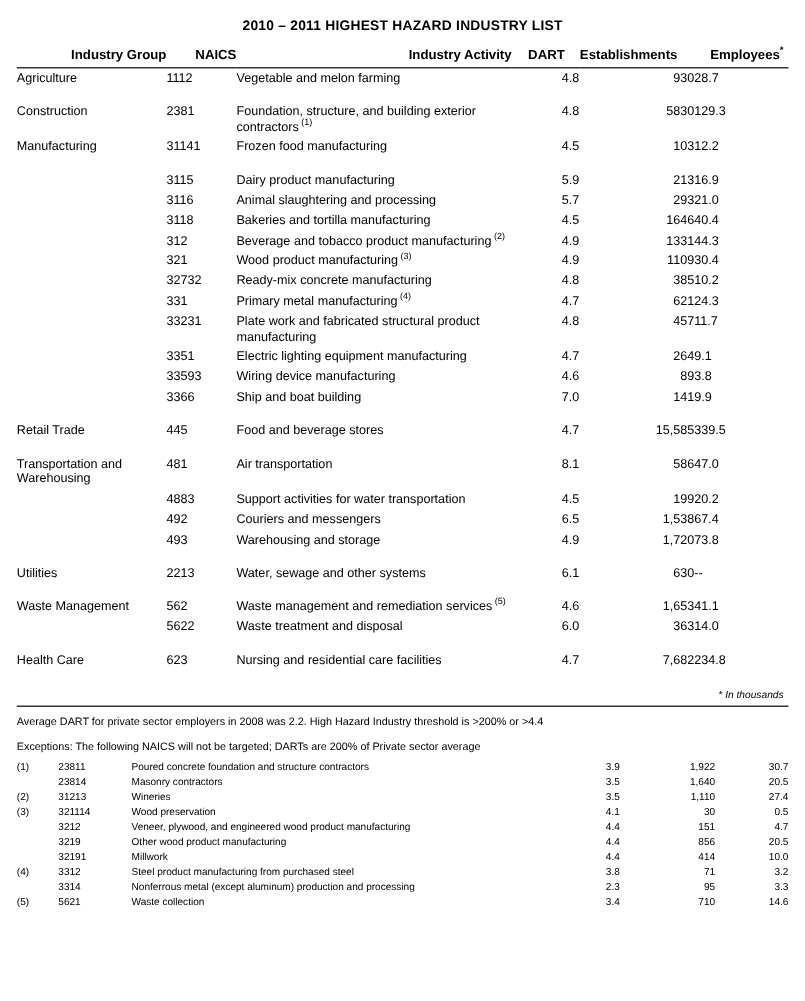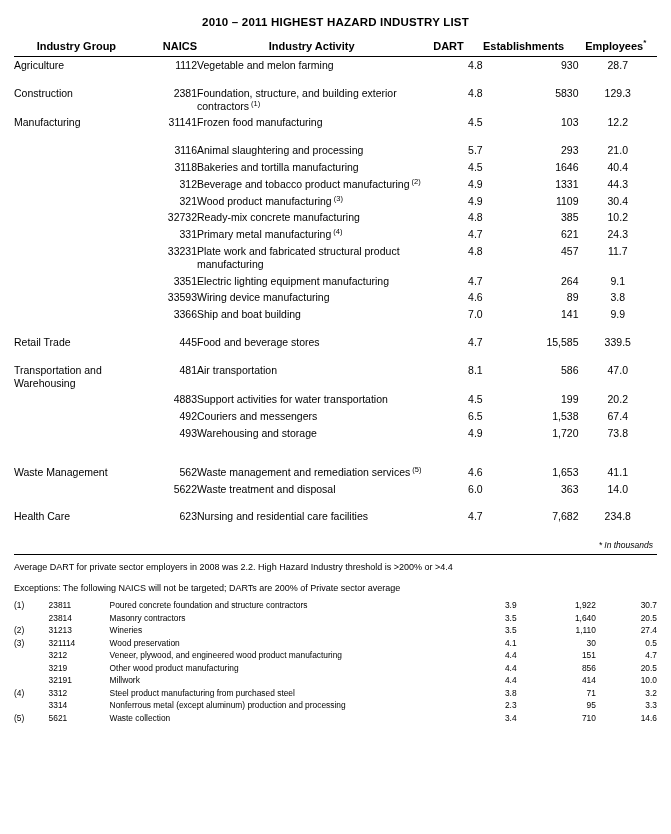"Industry Group" table.main thead th { text-align: center -> right }
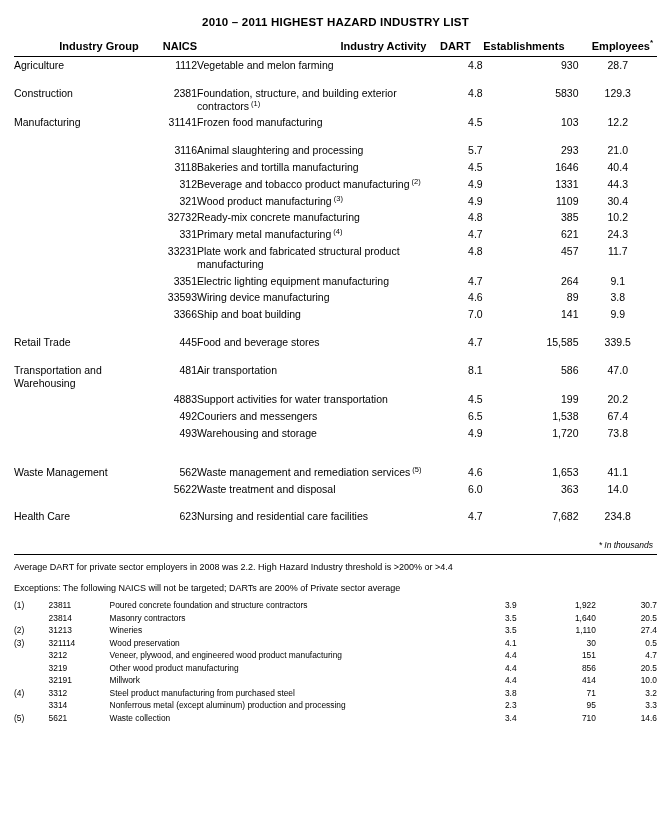"1112" td.c-naics { text-align: right -> none }
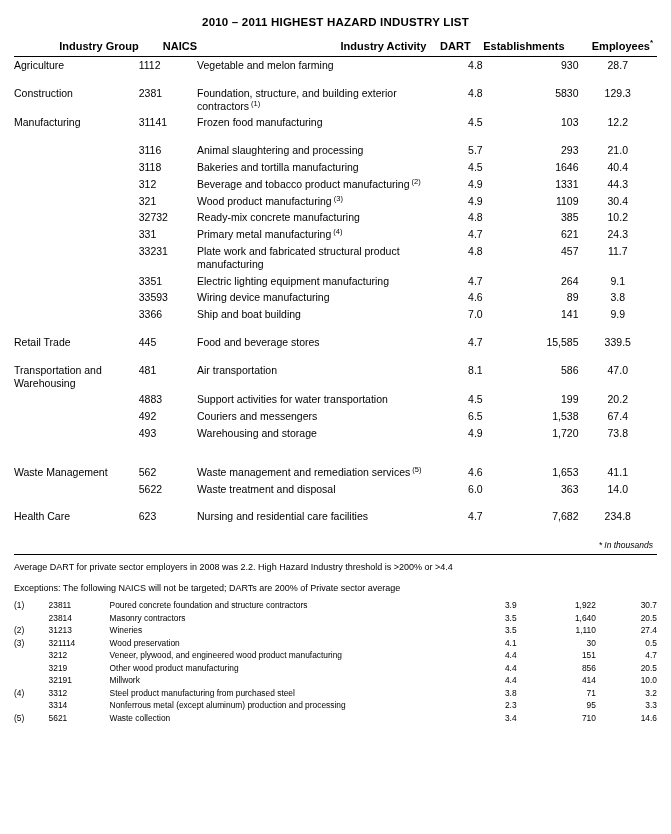"28.7" td.c-emp { text-align: center -> left }
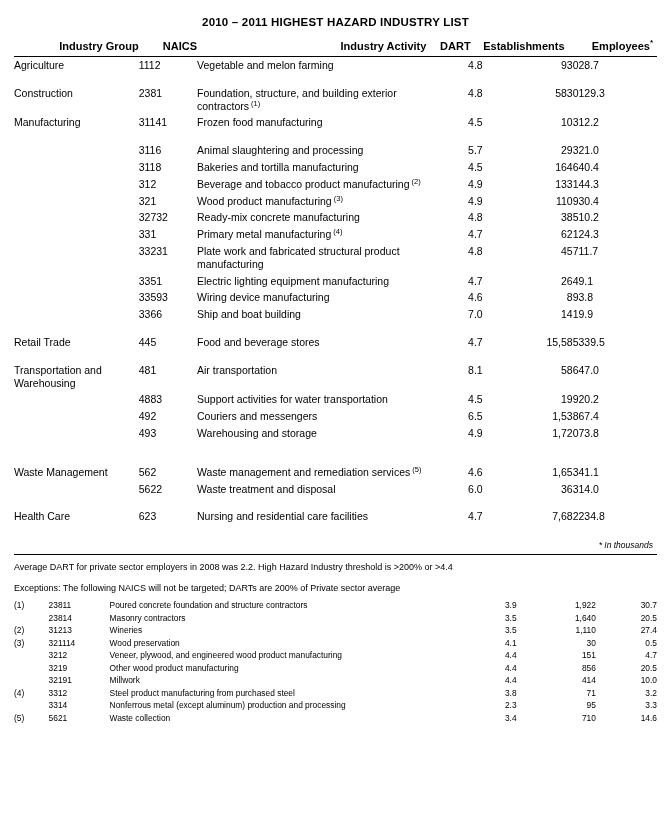"3115" tr { html: none -> <tr> <td></td> <td>3115</td> <td><span>Dairy product manufacturing</span></td> <td>5.9</td> <td>213</td> <td>16.9</td> </tr> }
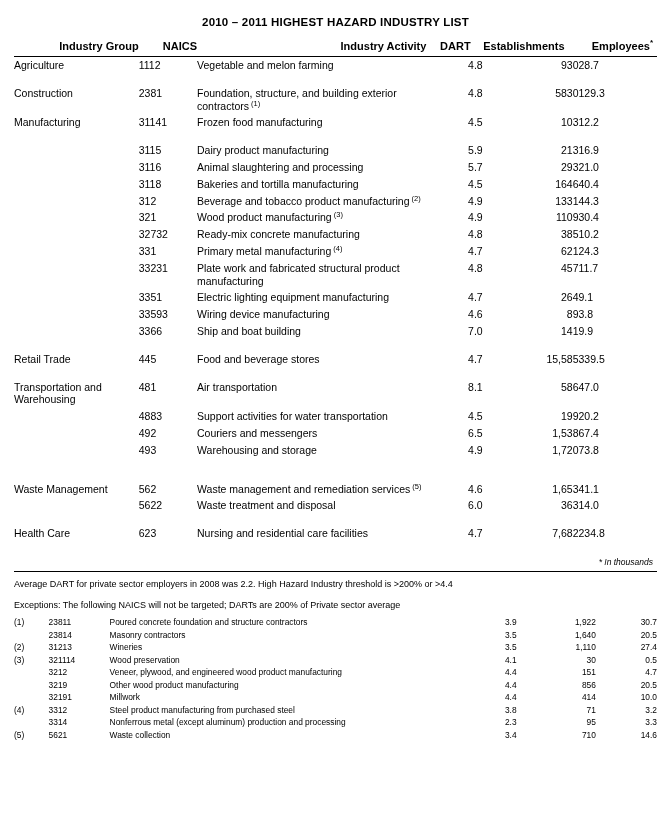"Utilities" tr { html: none -> <tr> <td>Utilities</td> <td>2213</td> <td><span>Water, sewage and other systems</span></td> <td>6.1</td> <td>630</td> <td>--</td> </tr> }
